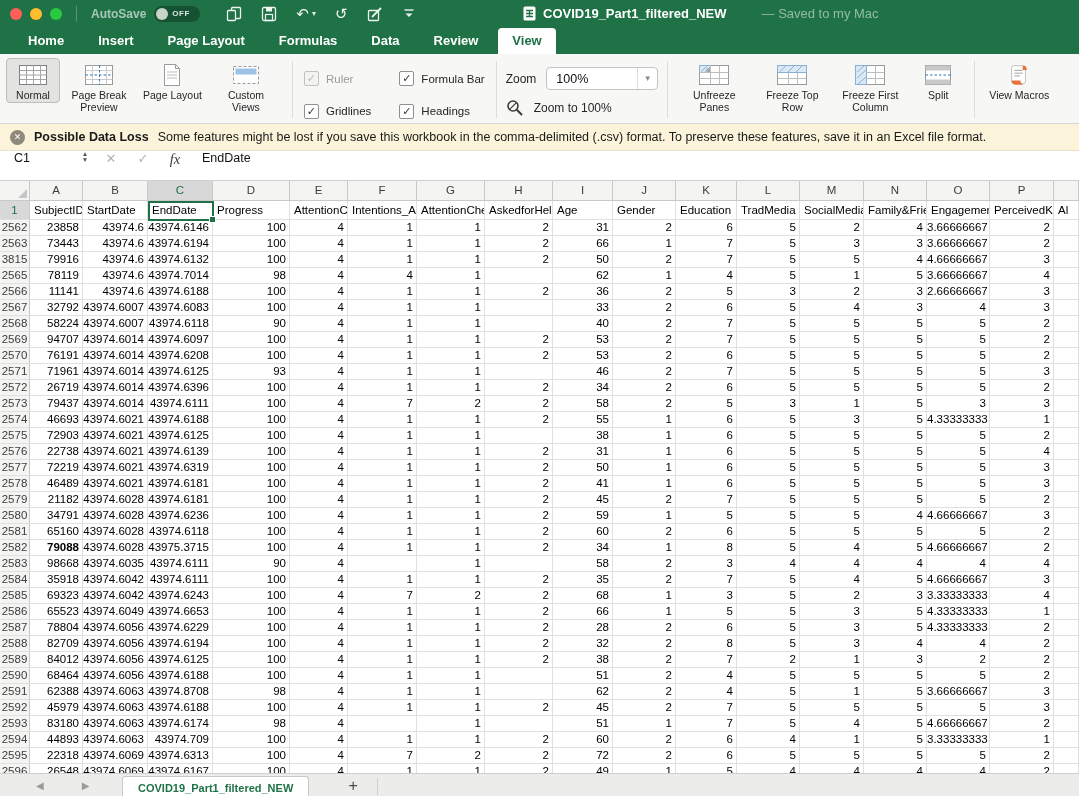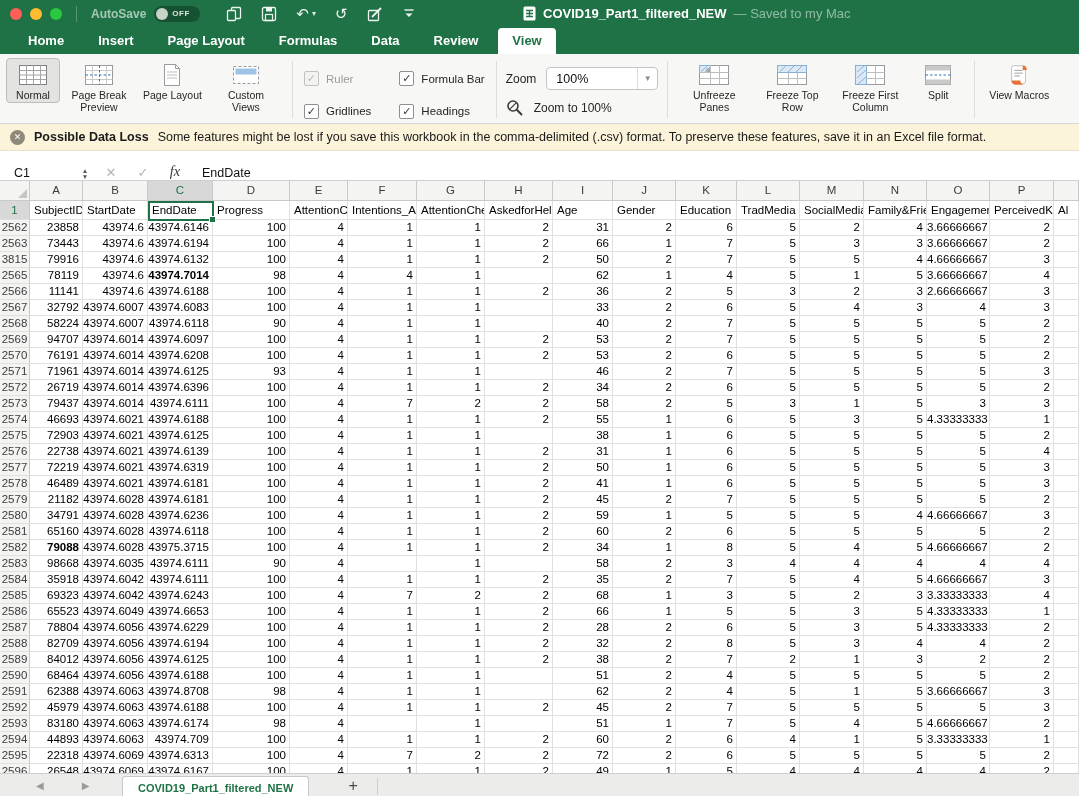"— Saved to my Mac" .tb-title .suffix { margin-left: none -> 28px }
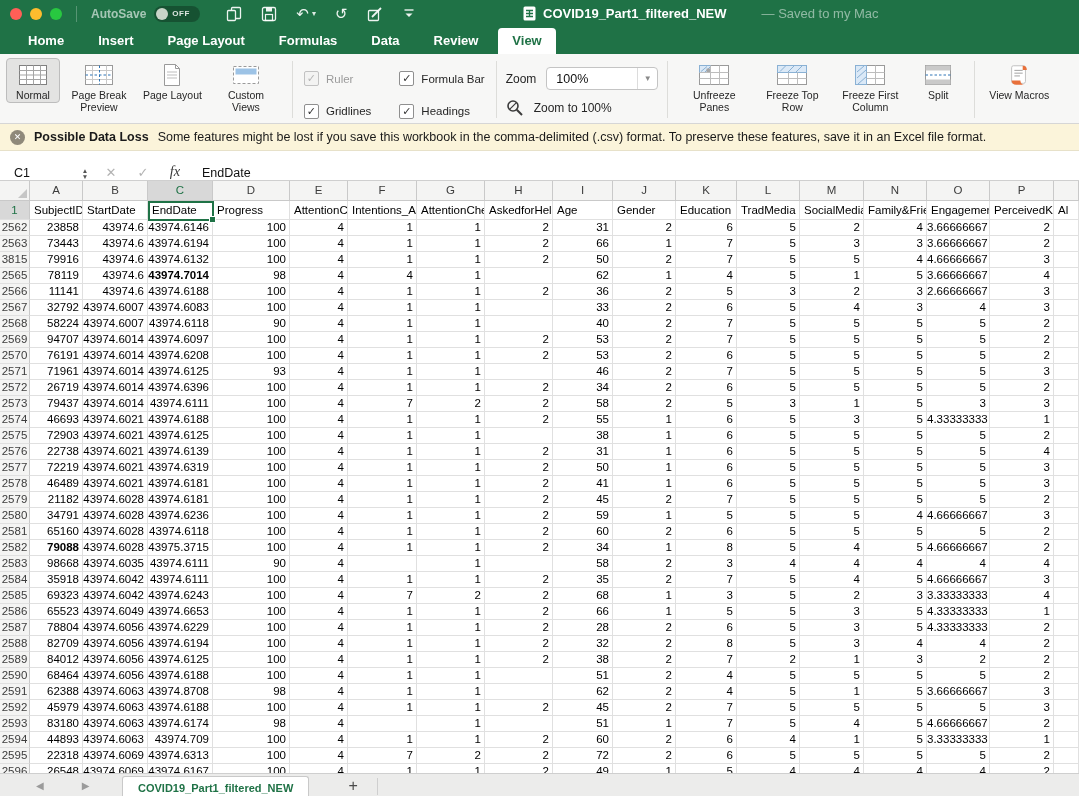"C1" .fbar { align-items: flex-end -> flex-start }
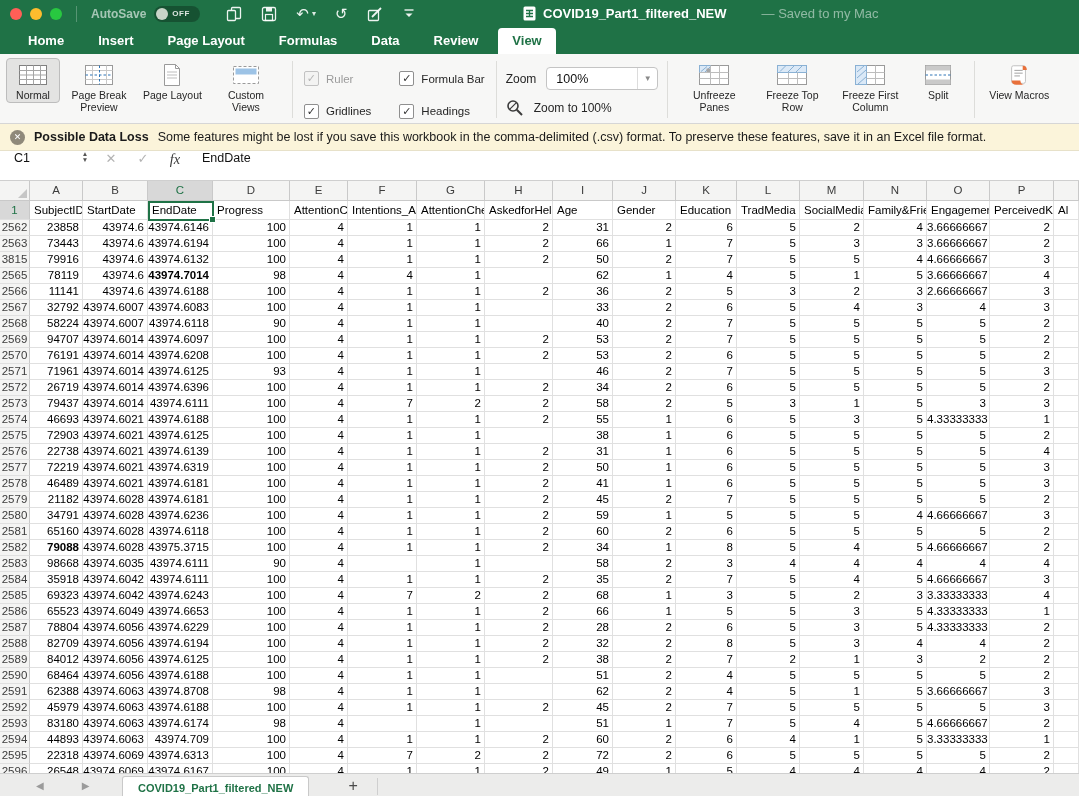"43974.7014" div.cell { font-weight: bold -> none }
